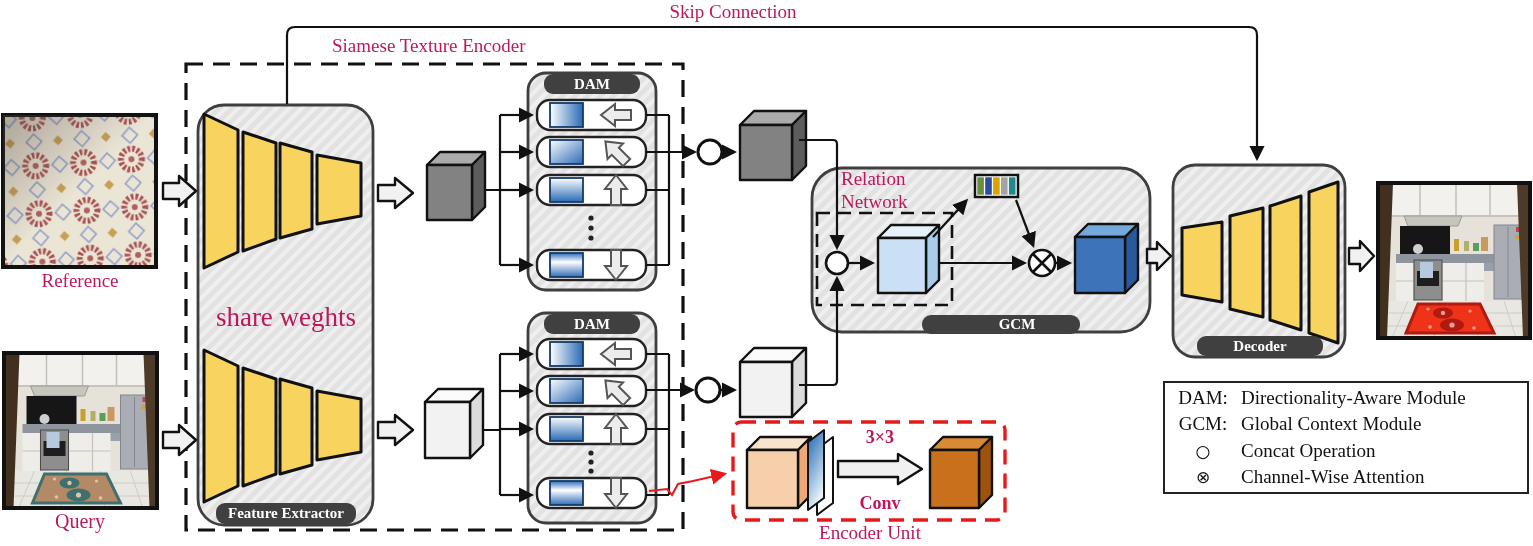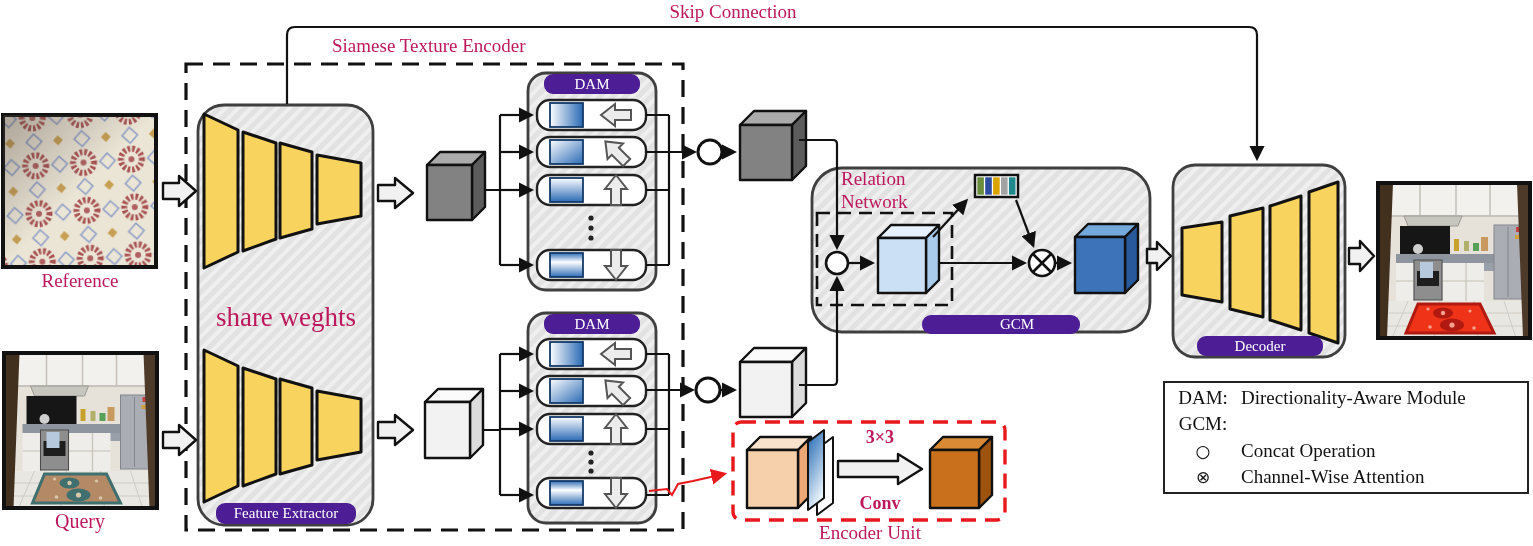"DAM" .pill { background: #4c1d95 -> #404040; font-weight: normal -> bold }
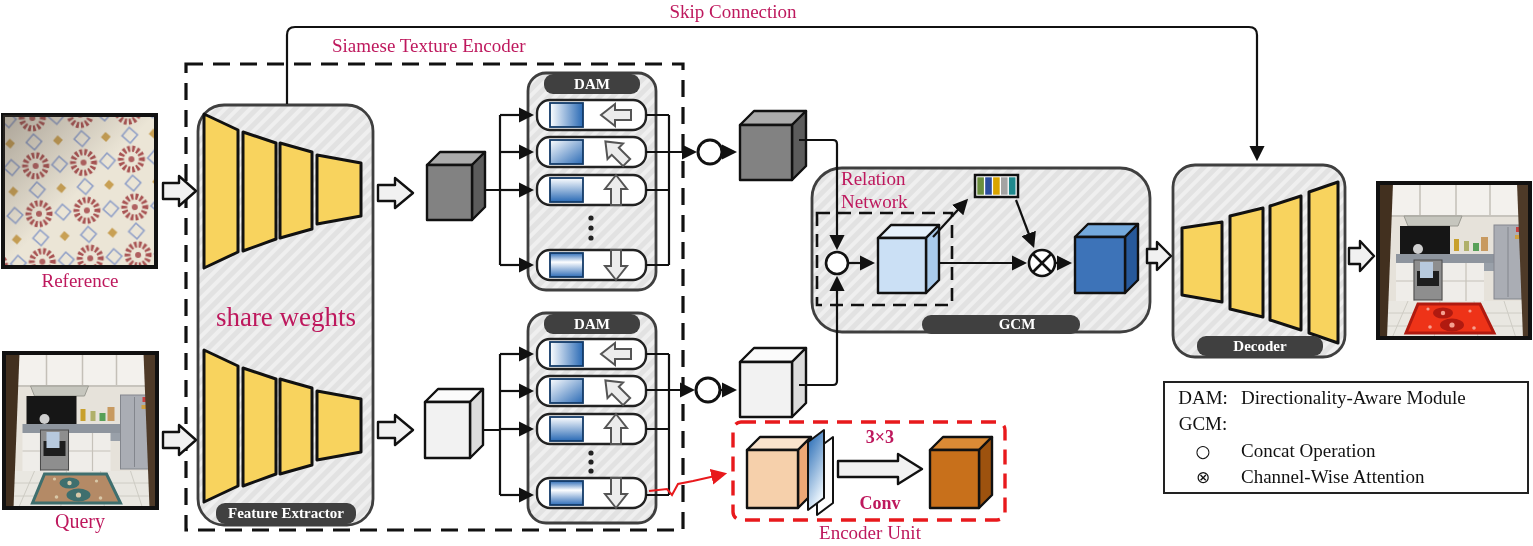"Global Context Module" span.legtxt { html: none -> <span>Global Context Module</span> }
